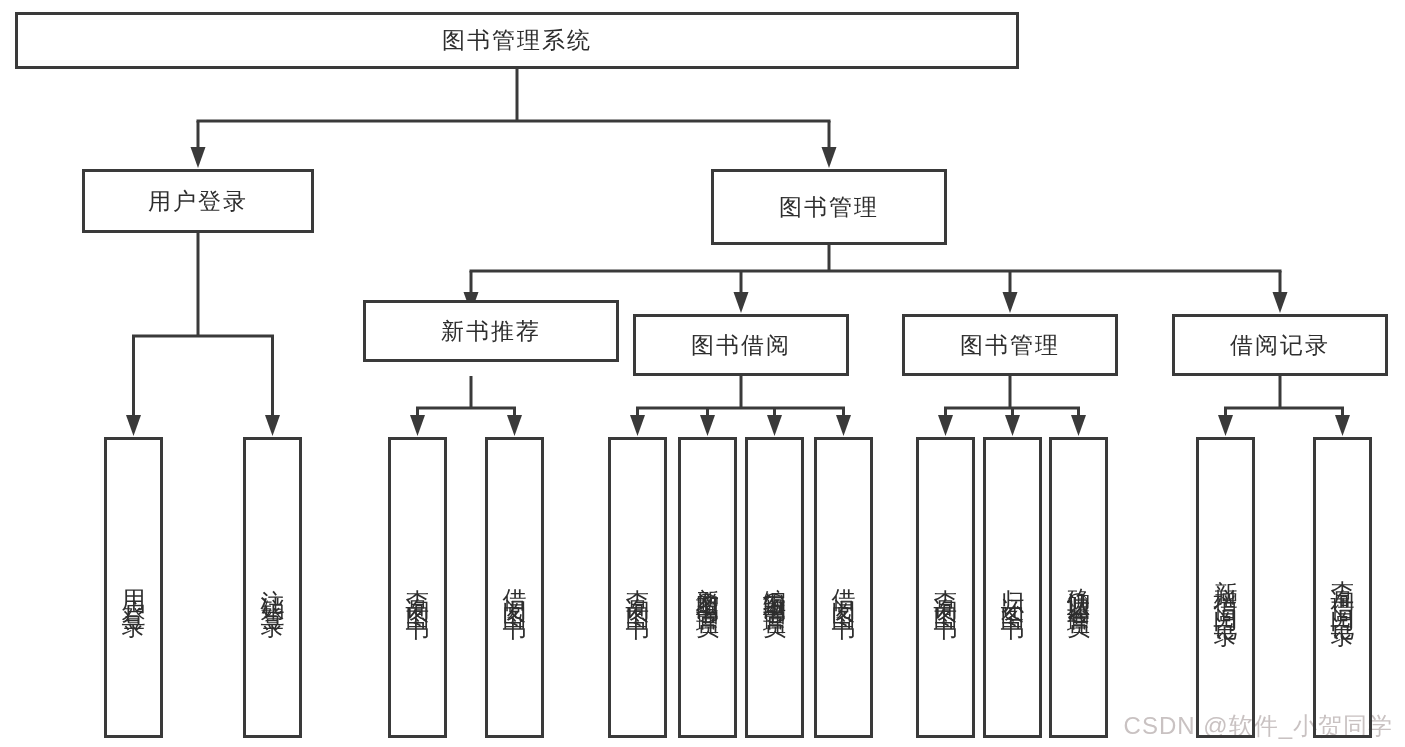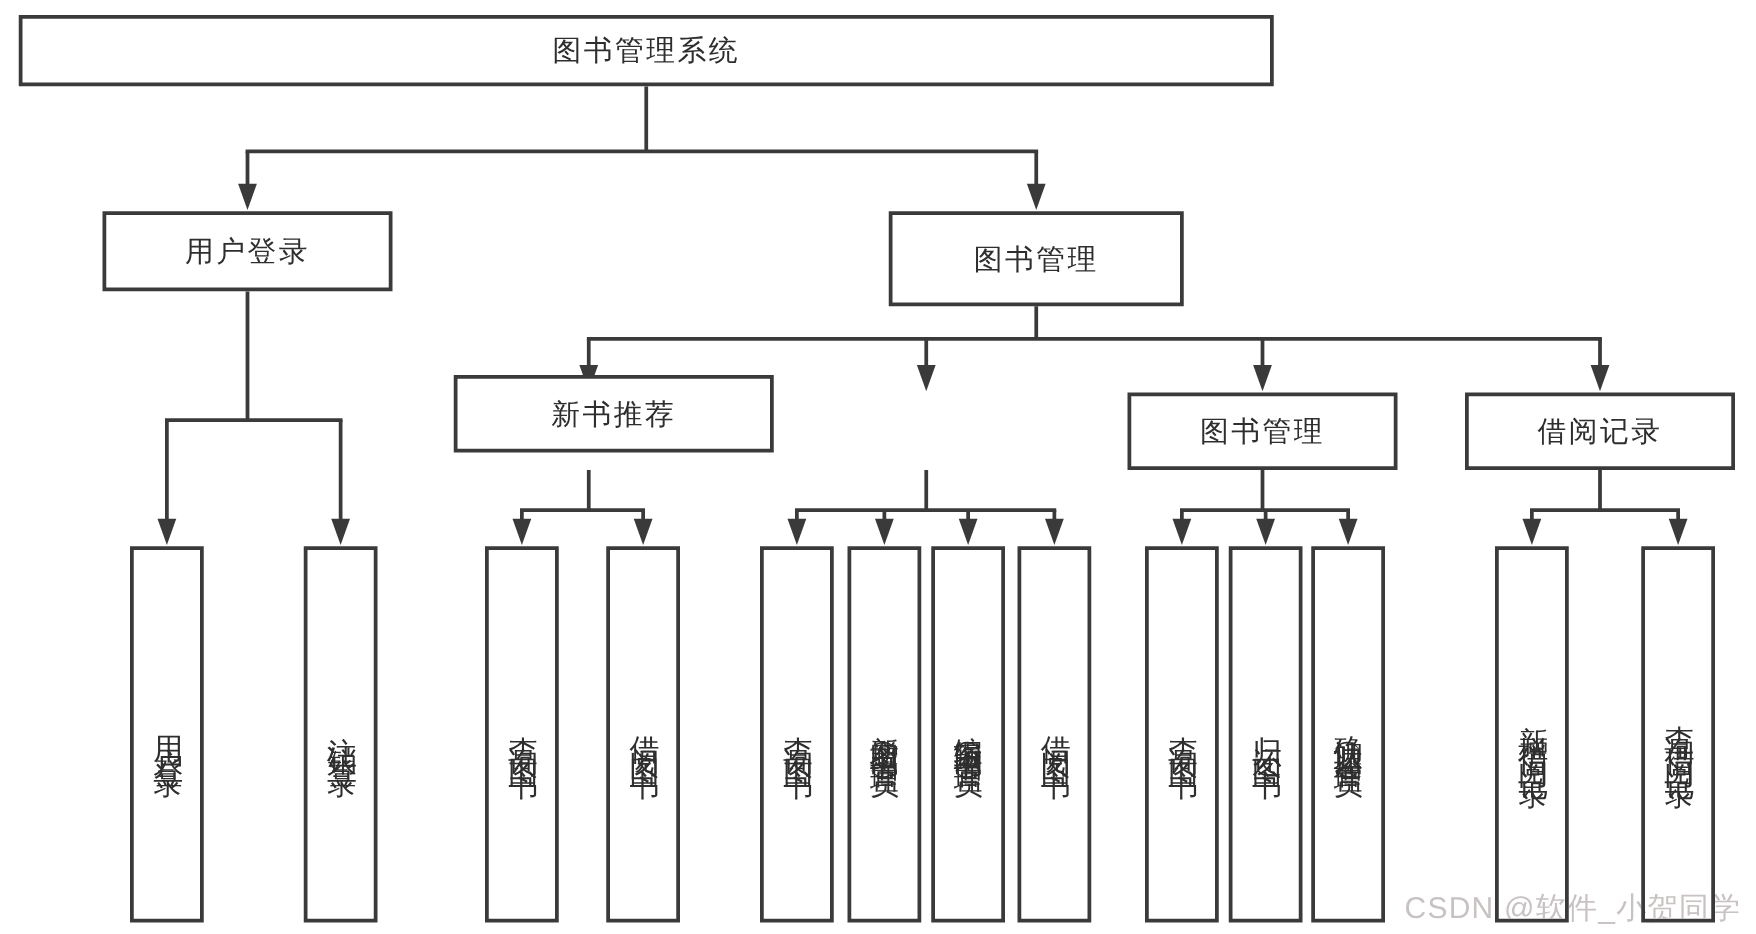"图书借阅" div.box { html: none -> <div>图书借阅</div> }
